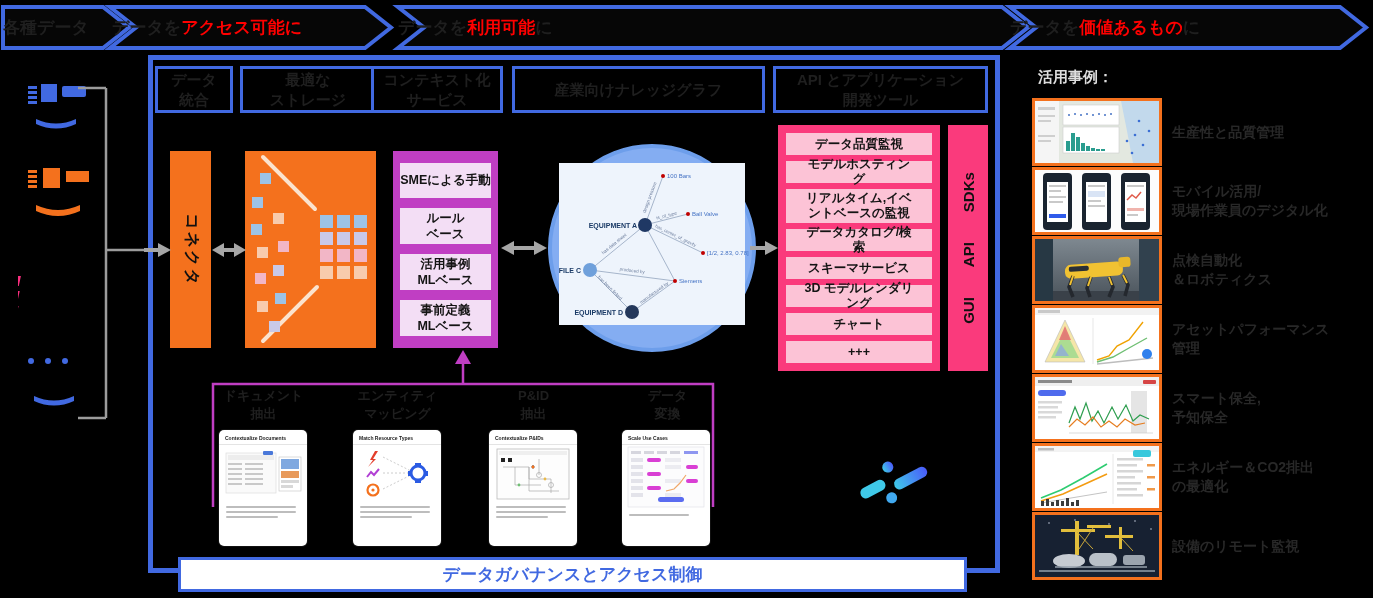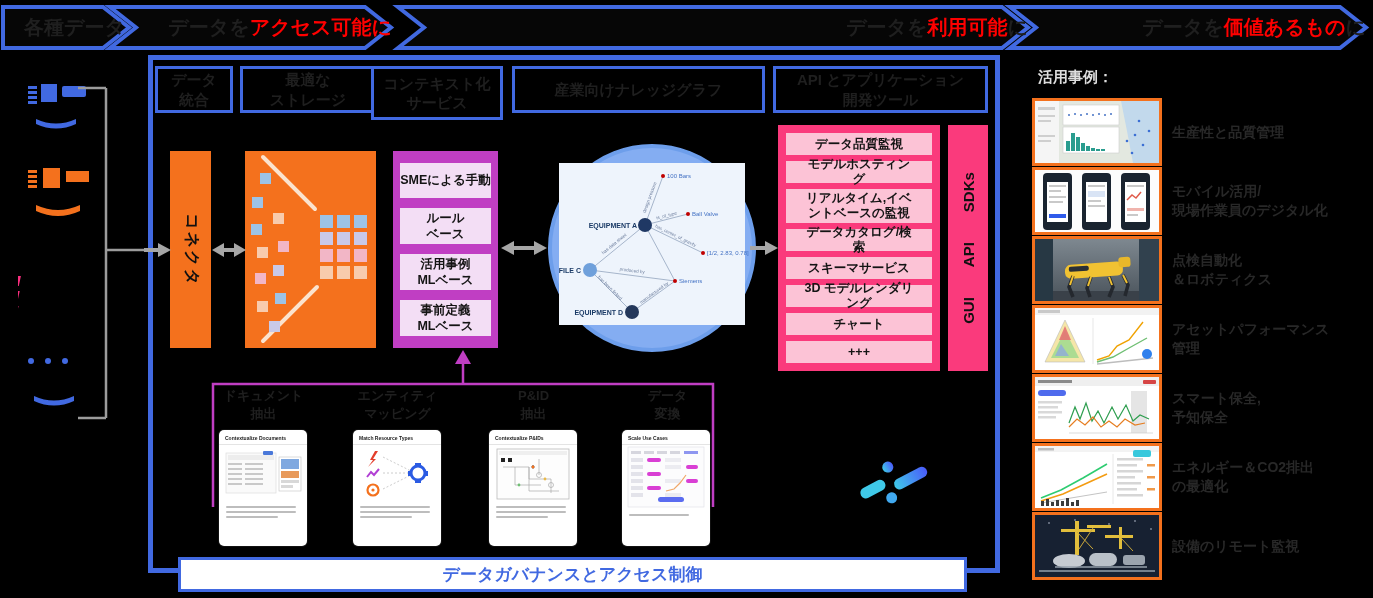"各種データ" .stage-text { font-size: 20px -> 17px; text-align: right -> left }
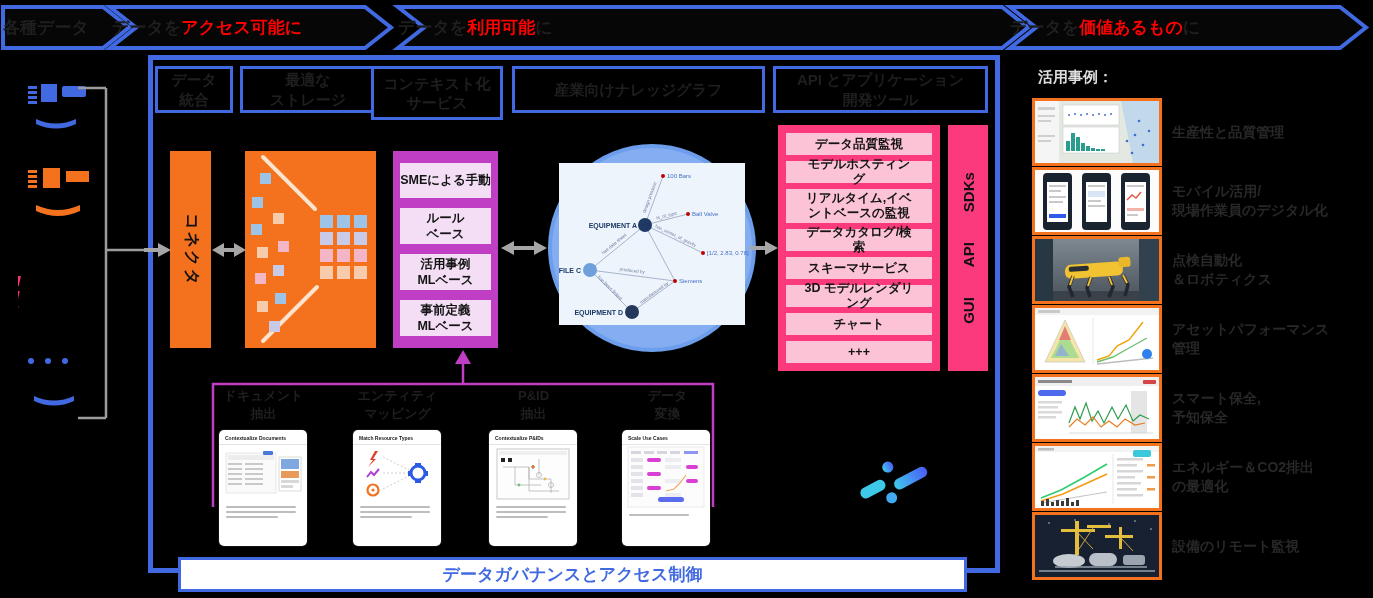"コンテキスト化" div.abs { height: 54px -> 47px }
